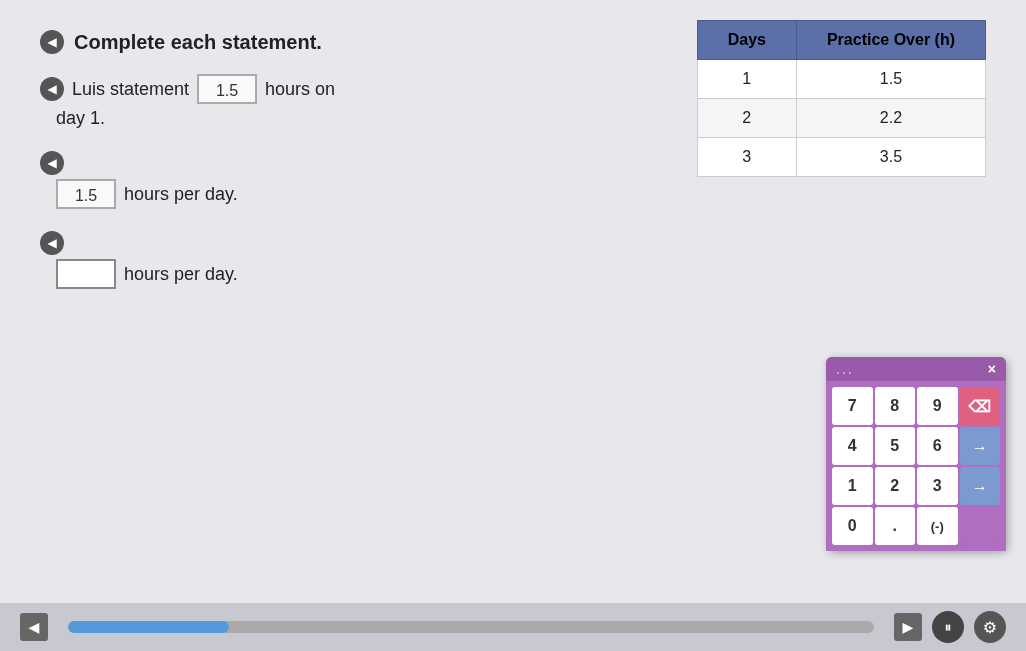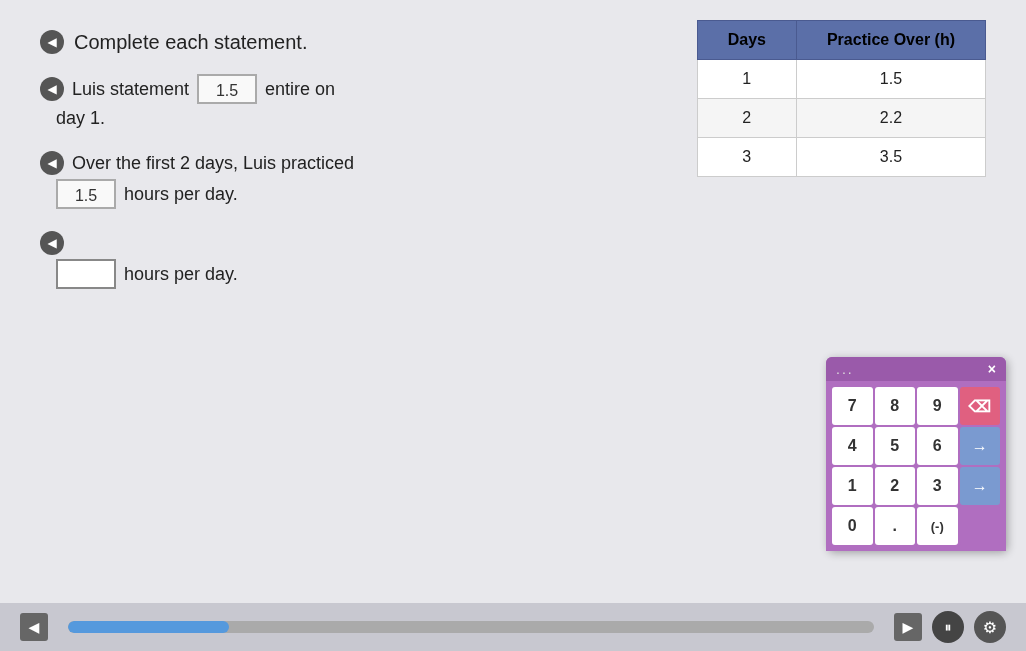"Complete each statement." .header-text { font-weight: normal -> bold }
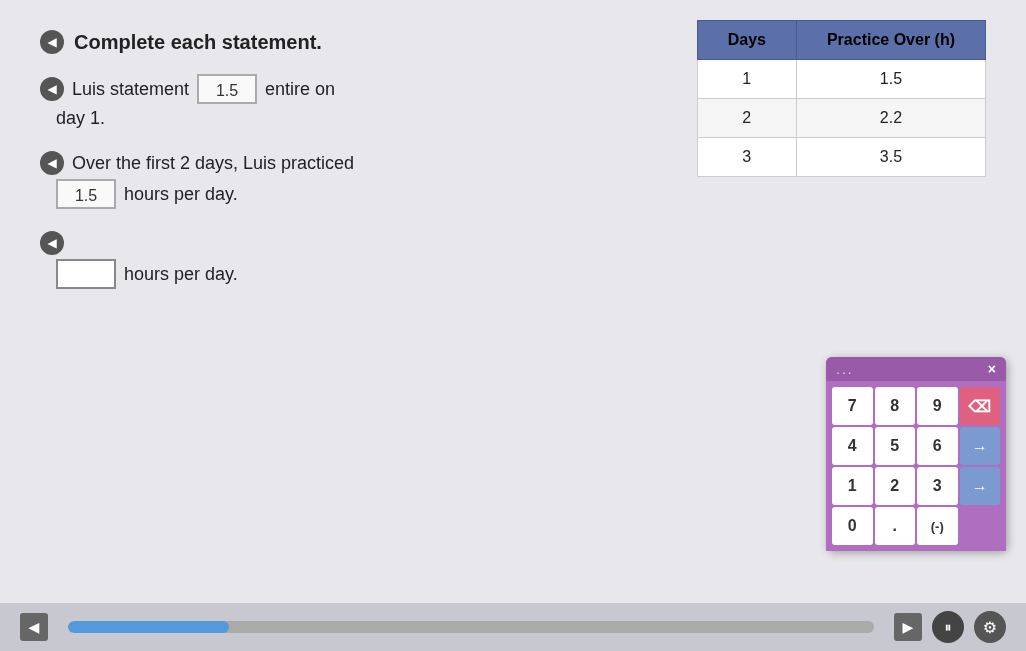"entire on" span { text: entire -> hours }
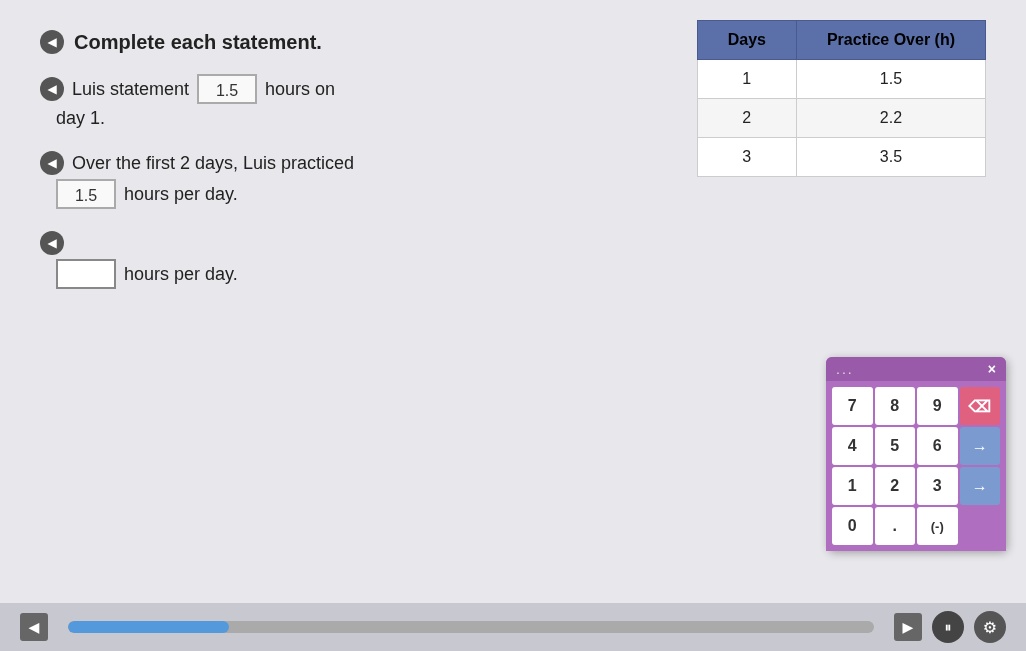"Over the first 2 days," span { html: <span>Over the first 2 days, Luis practiced</span> -> none }
